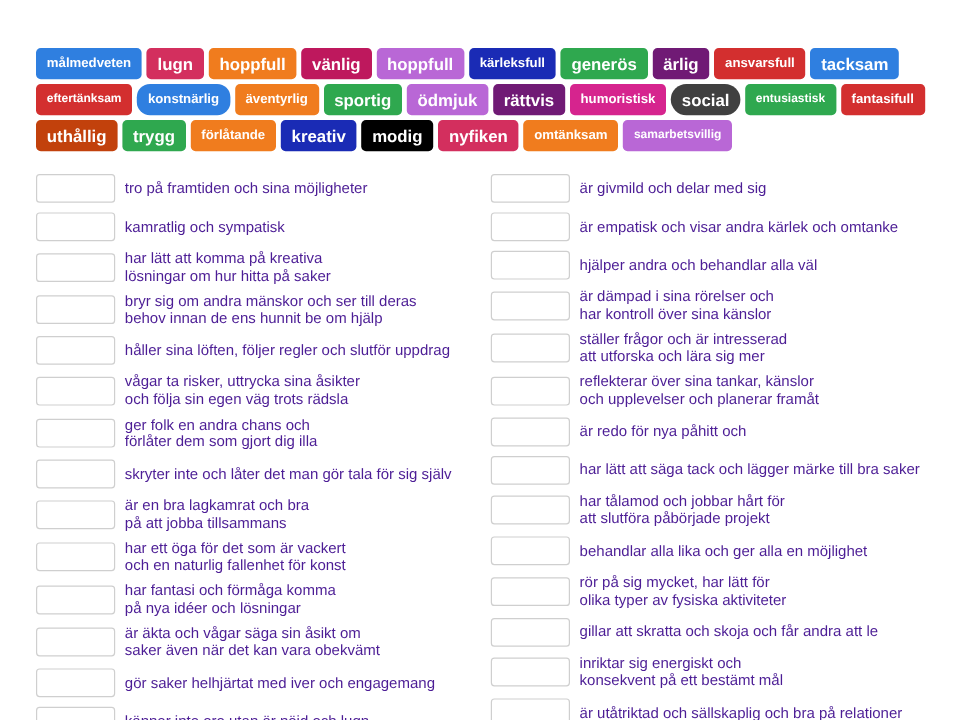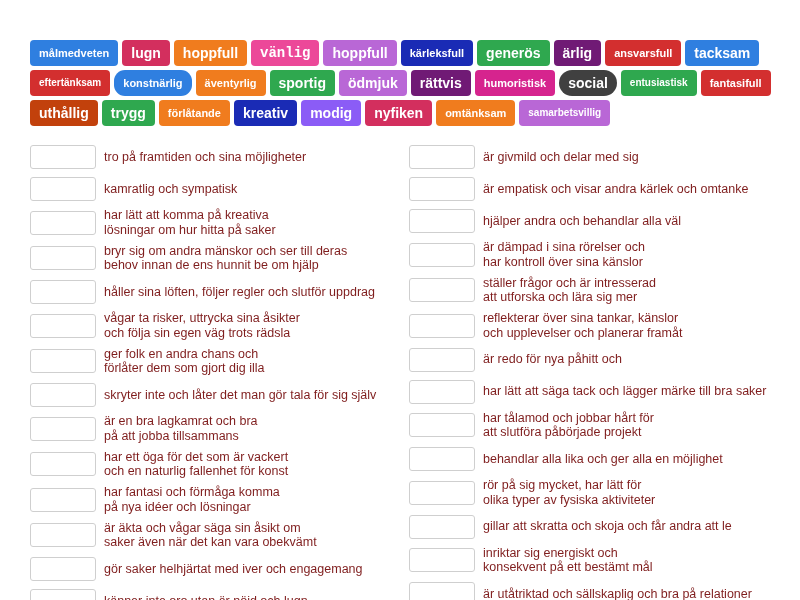"vänlig" div.tile { background: #ec4899 -> #be185d; font-family: Liberation Mono, monospace -> none }
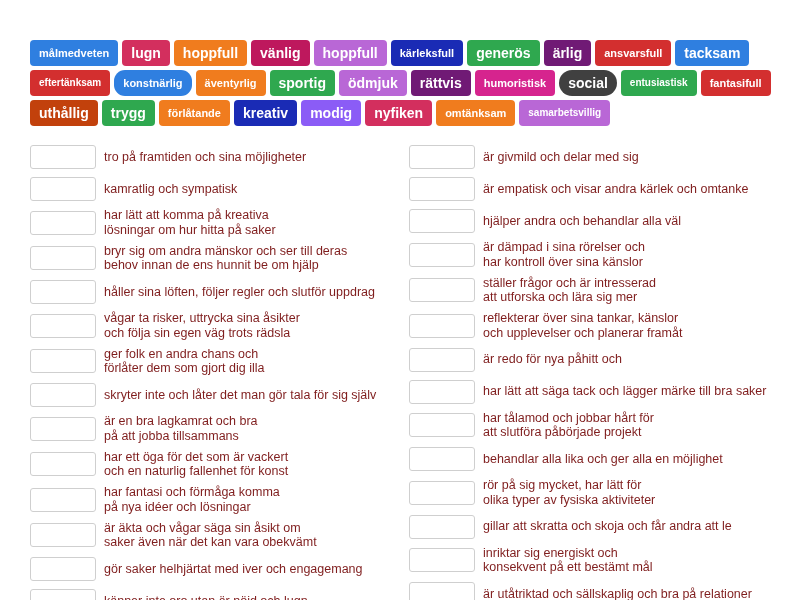"modig" div.tile { background: #8b5cf6 -> #000000 }
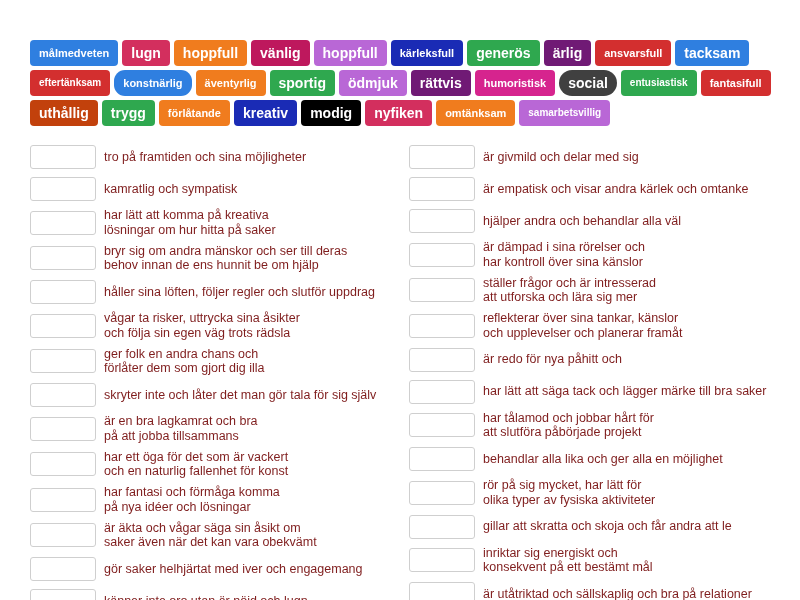"tro på framtiden och sina" .item-text { color: #7f1d1d -> #4c1d95 }
